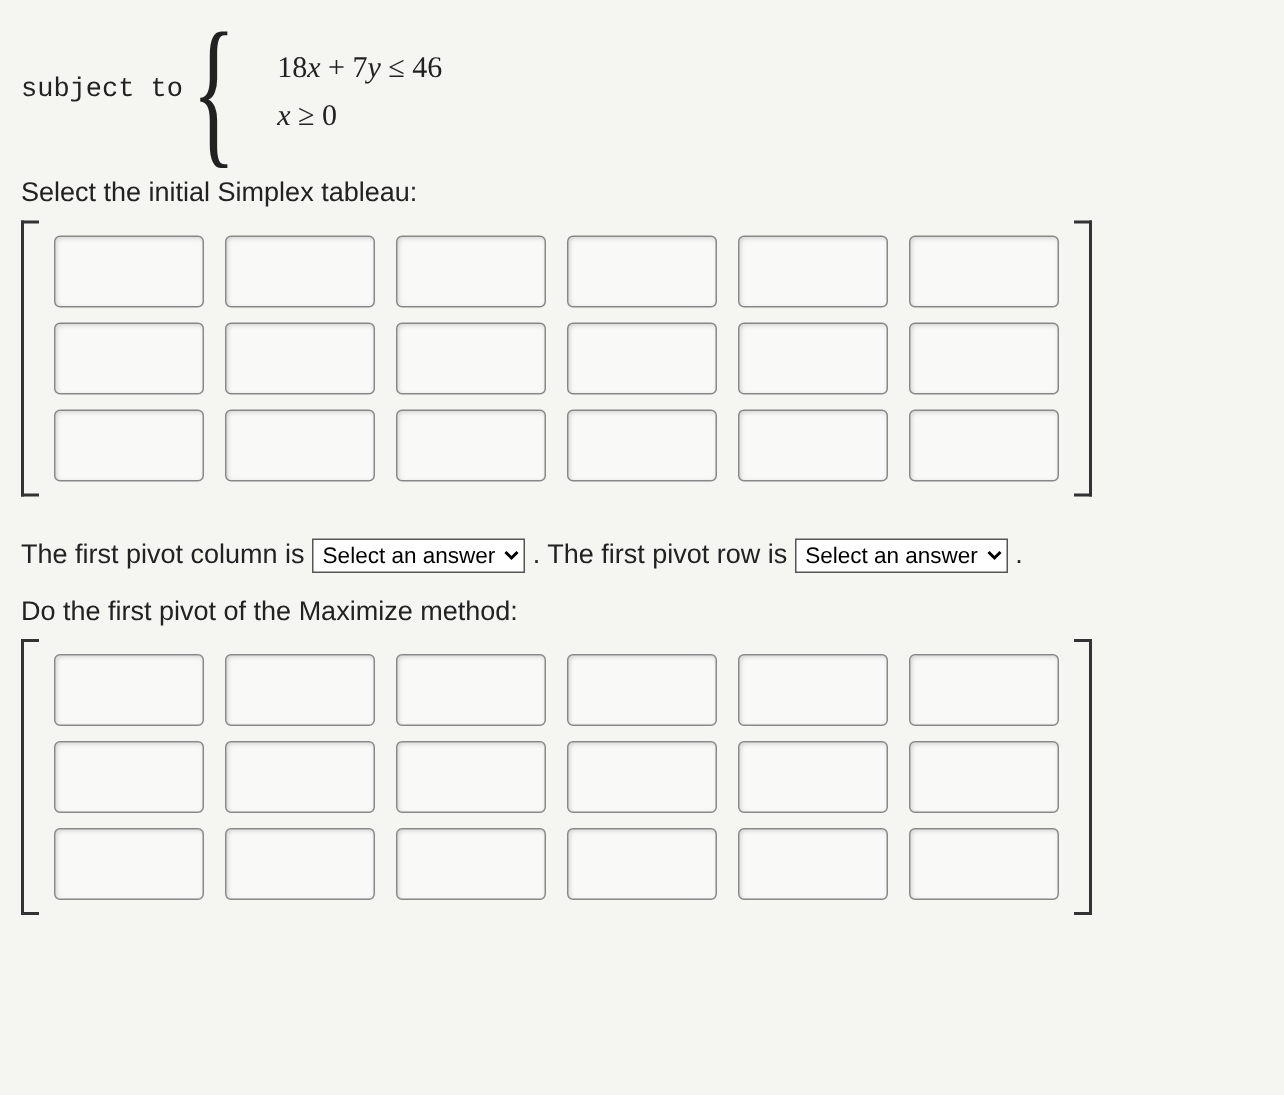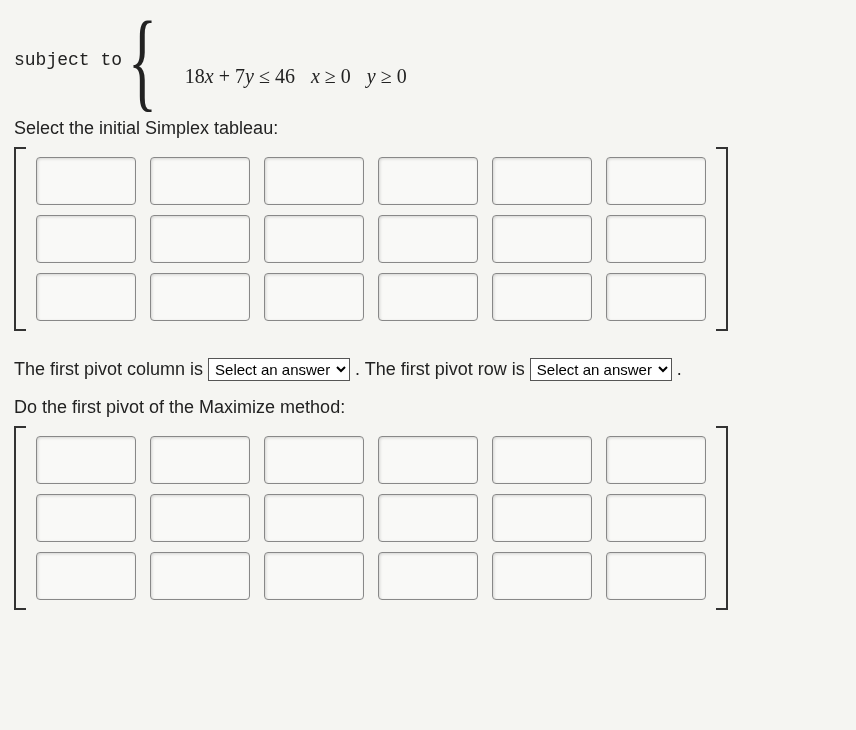"18x + 7y ≤ 46" .constraints { flex-direction: row -> column; gap: 16px -> 4px; margin-top: 48px -> none }
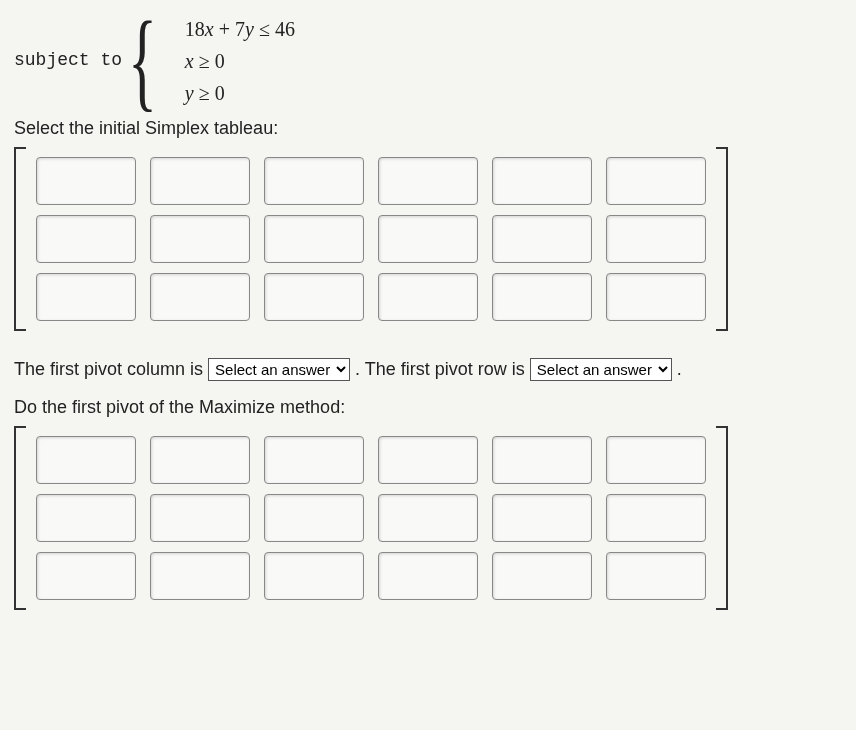"y ≥ 0" div { html: <div><span>y</span> ≥ 0</div> -> none }
